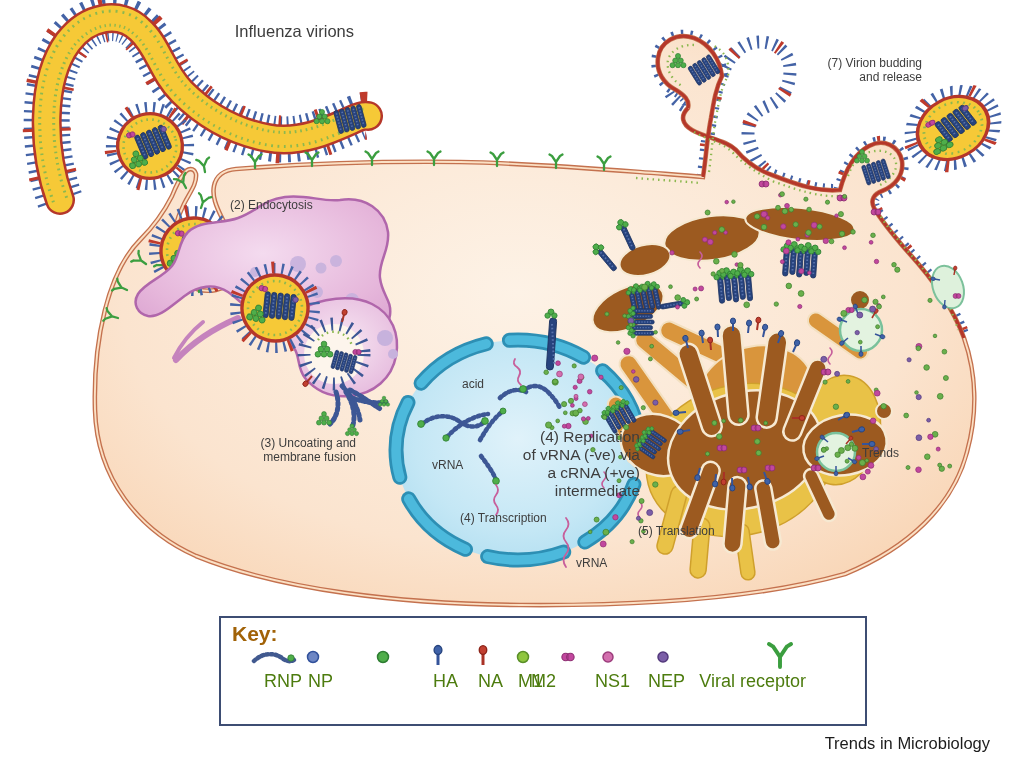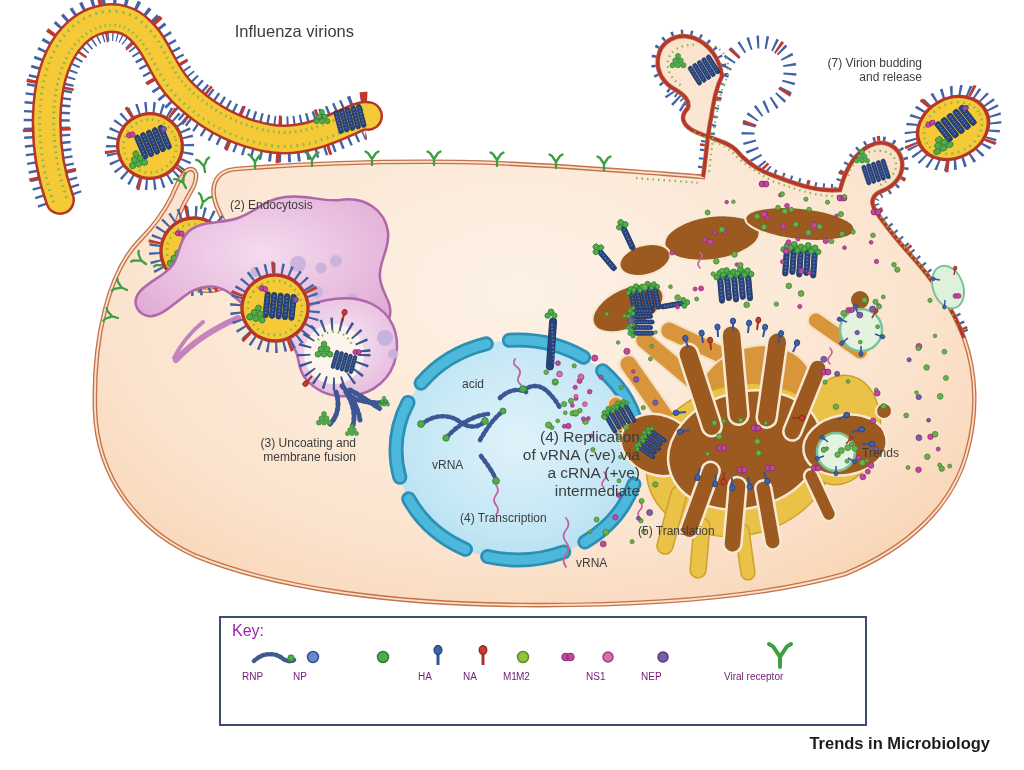"Key:" .keytitle { color: #a21caf -> #a16207; font-size: 16px -> 21px; font-weight: normal -> bold }
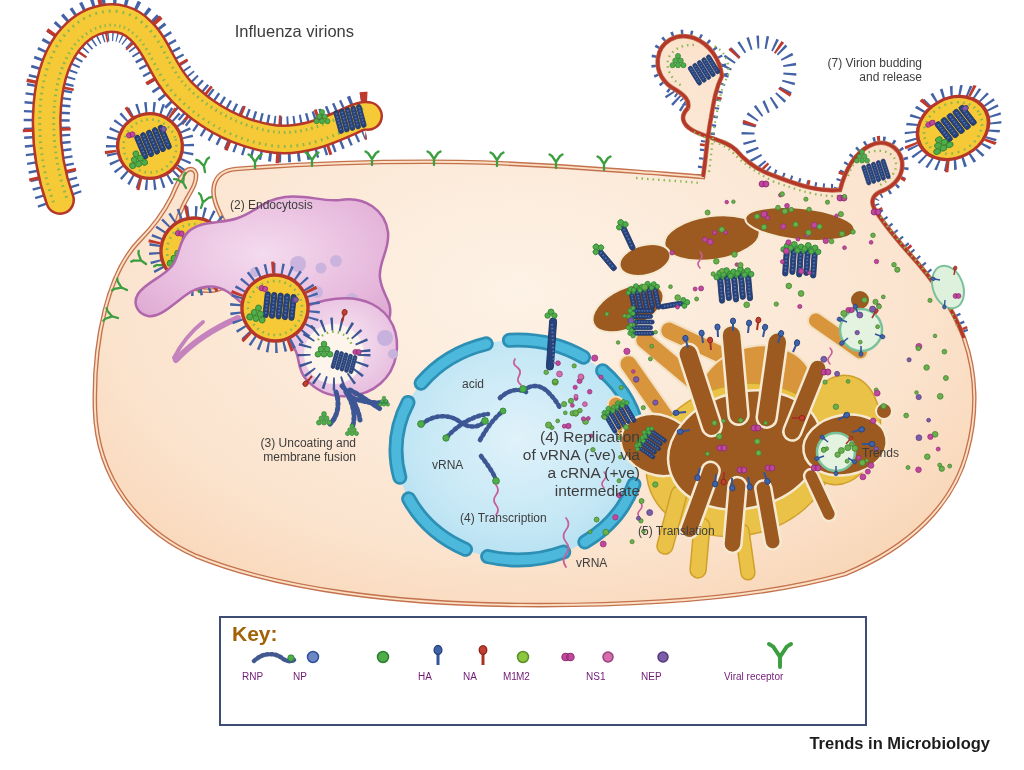"RNP" .keylbl { color: #701a75 -> #4d7c0f; font-size: 10px -> 18px; text-align: left -> right }
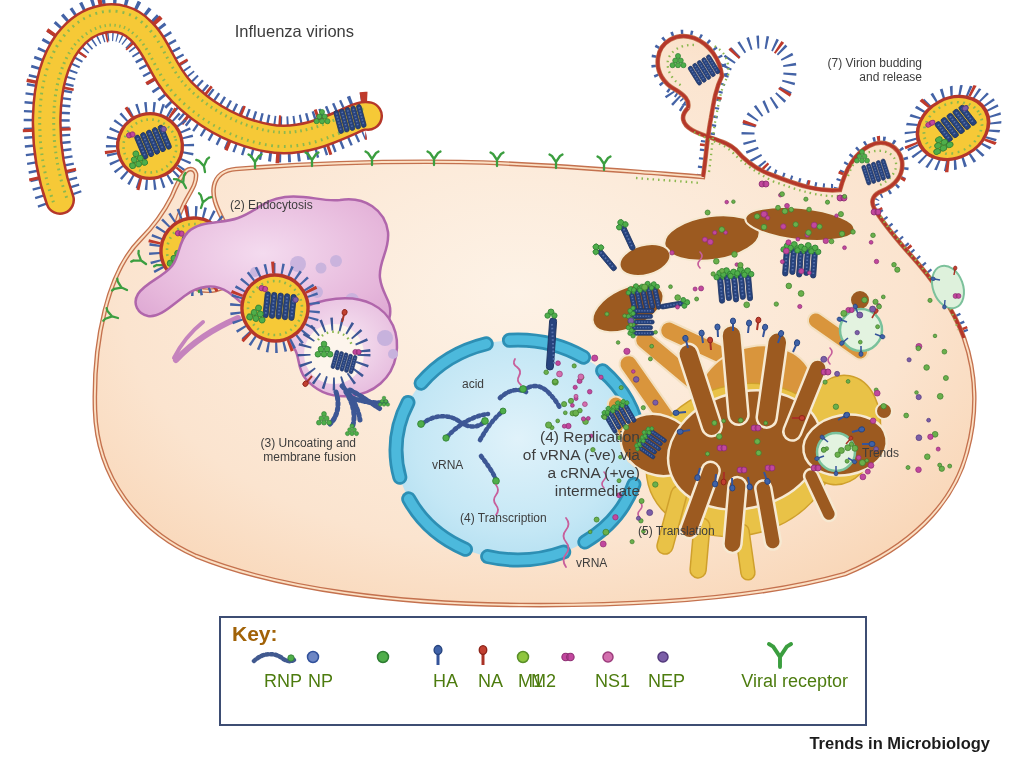"Viral receptor" div.keylbl { left: 724px -> 682px }
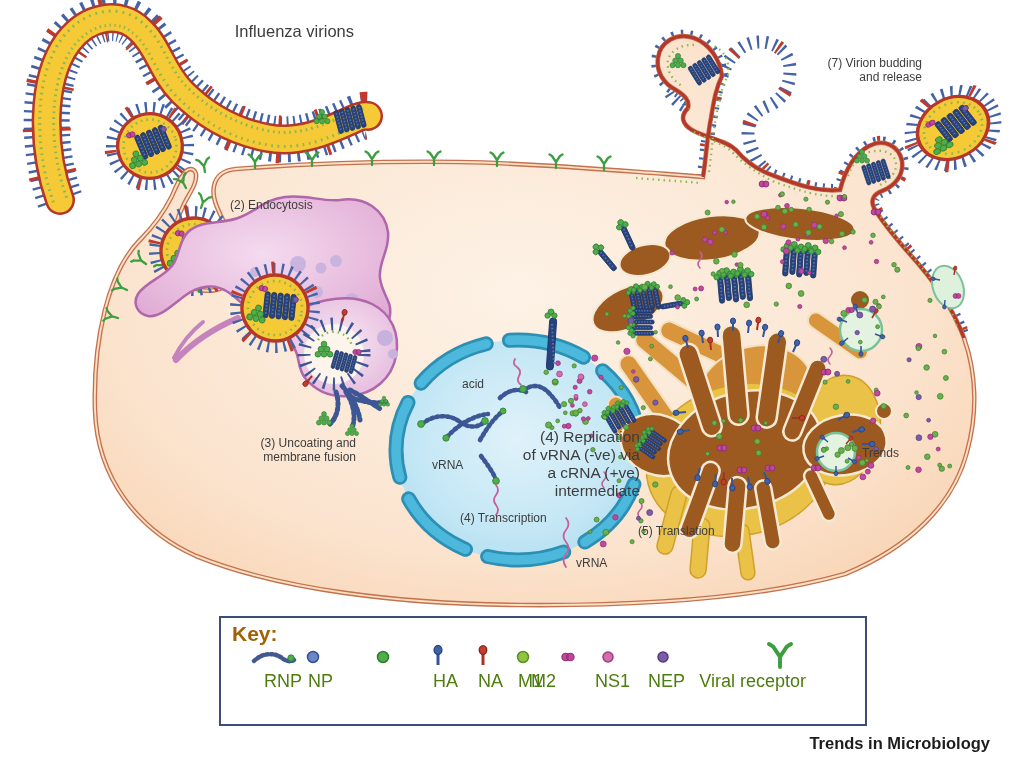"Trends in Microbiology" .journal { font-weight: bold -> normal }
